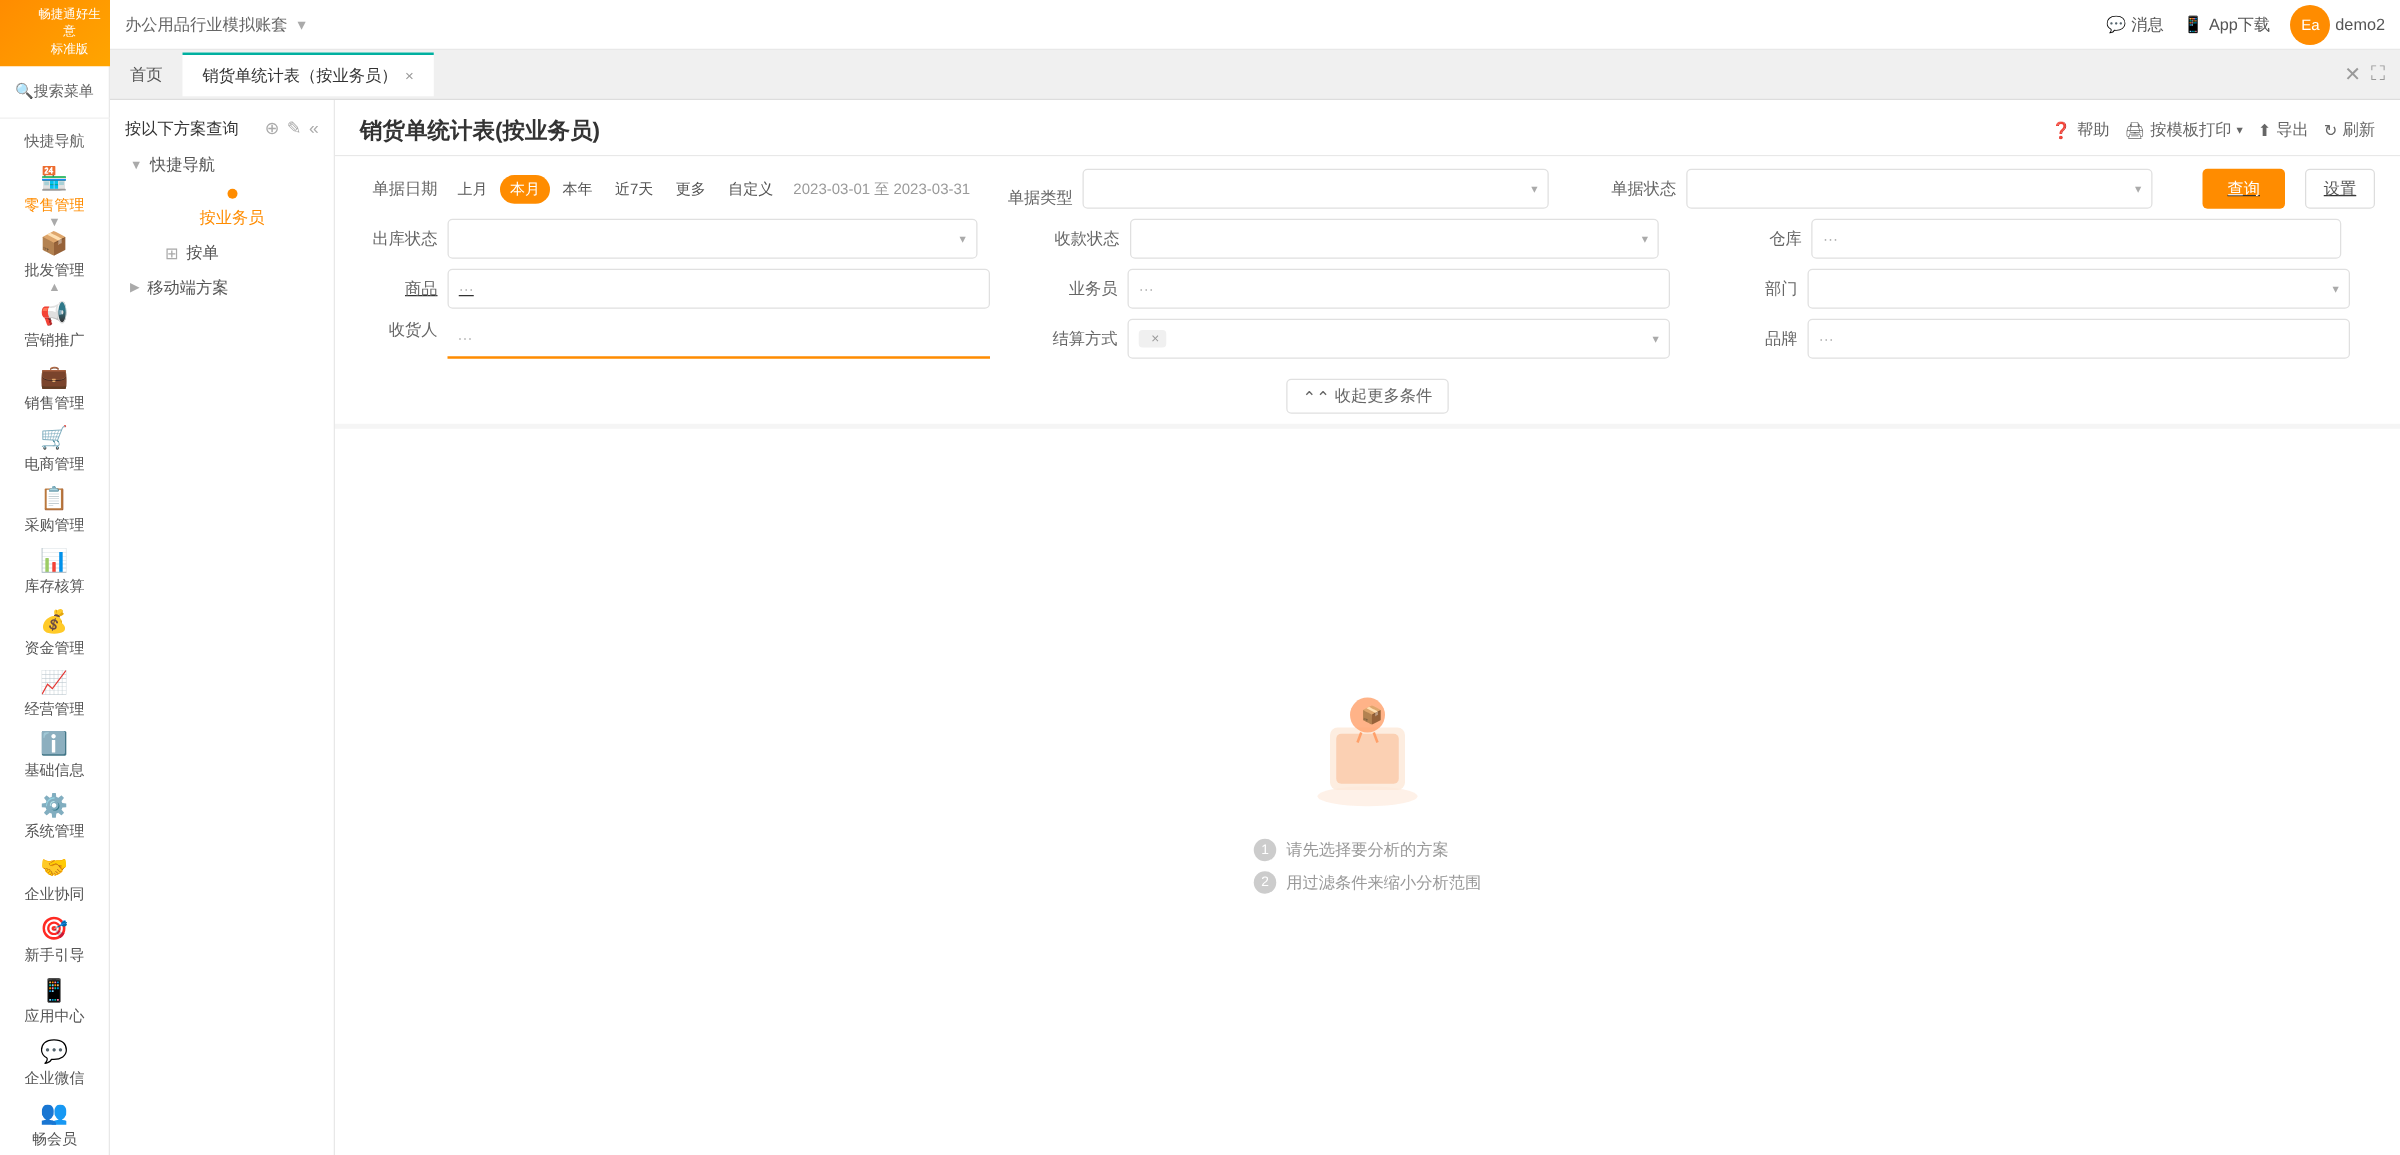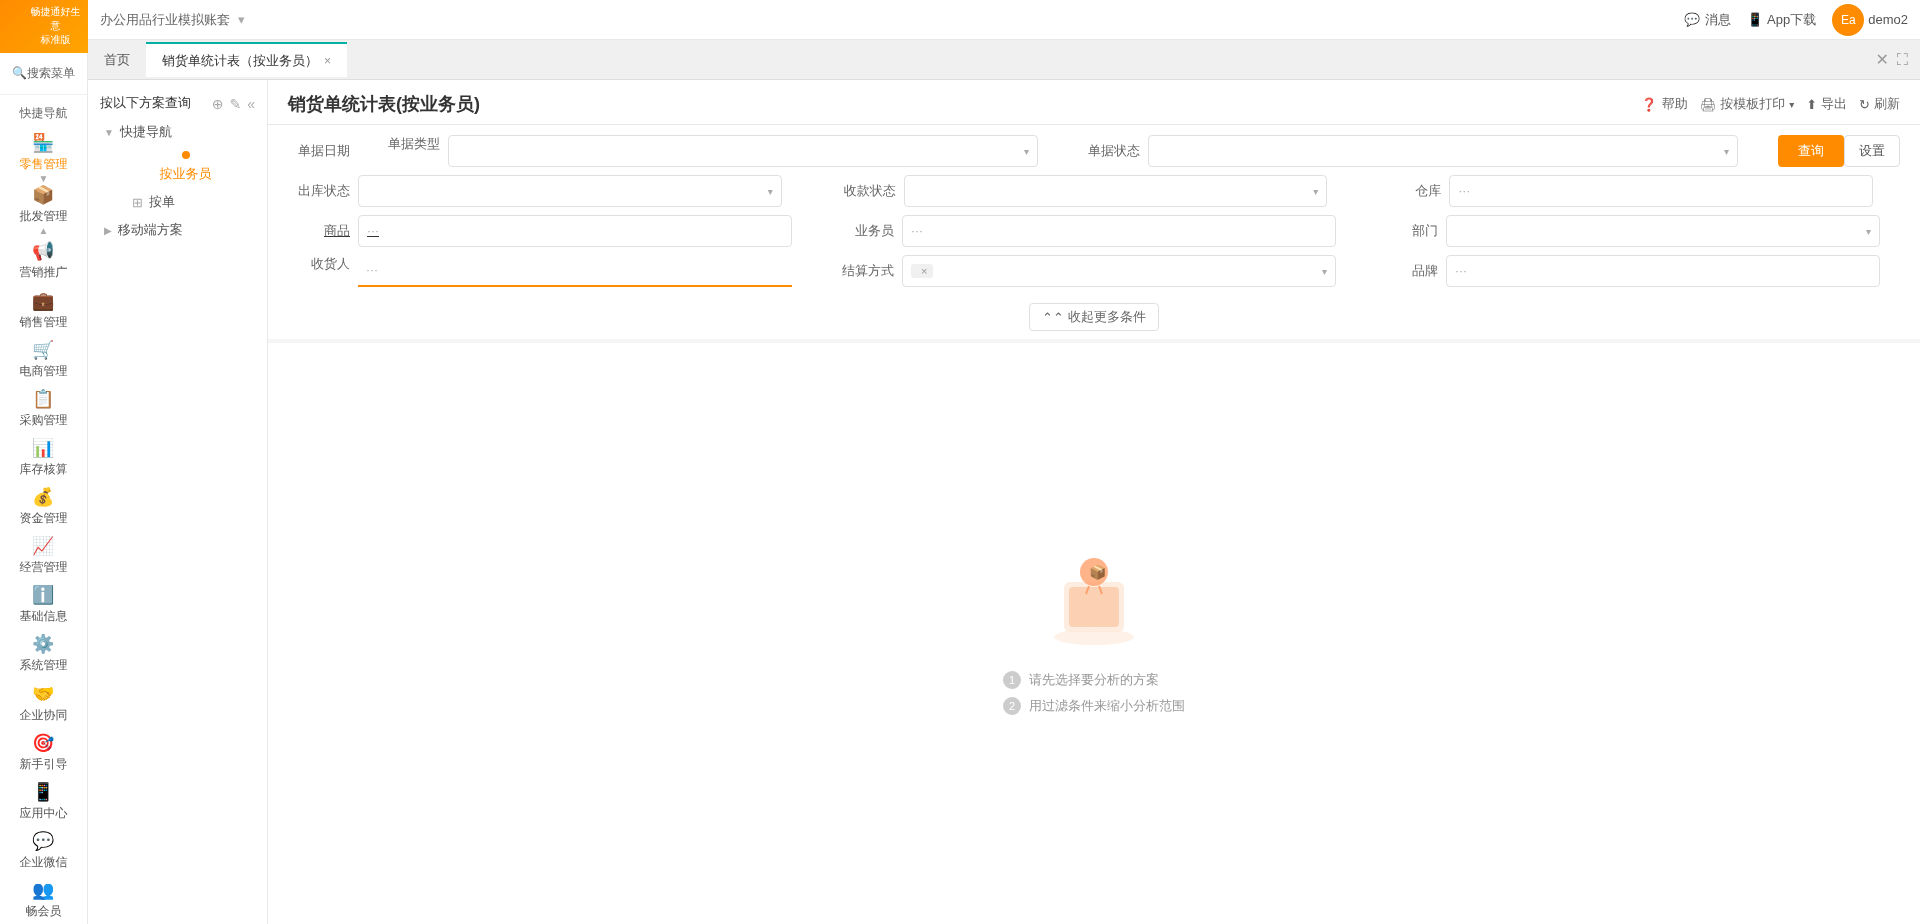"按以下方案查询" .left-panel-header { align-items: flex-end -> flex-start }
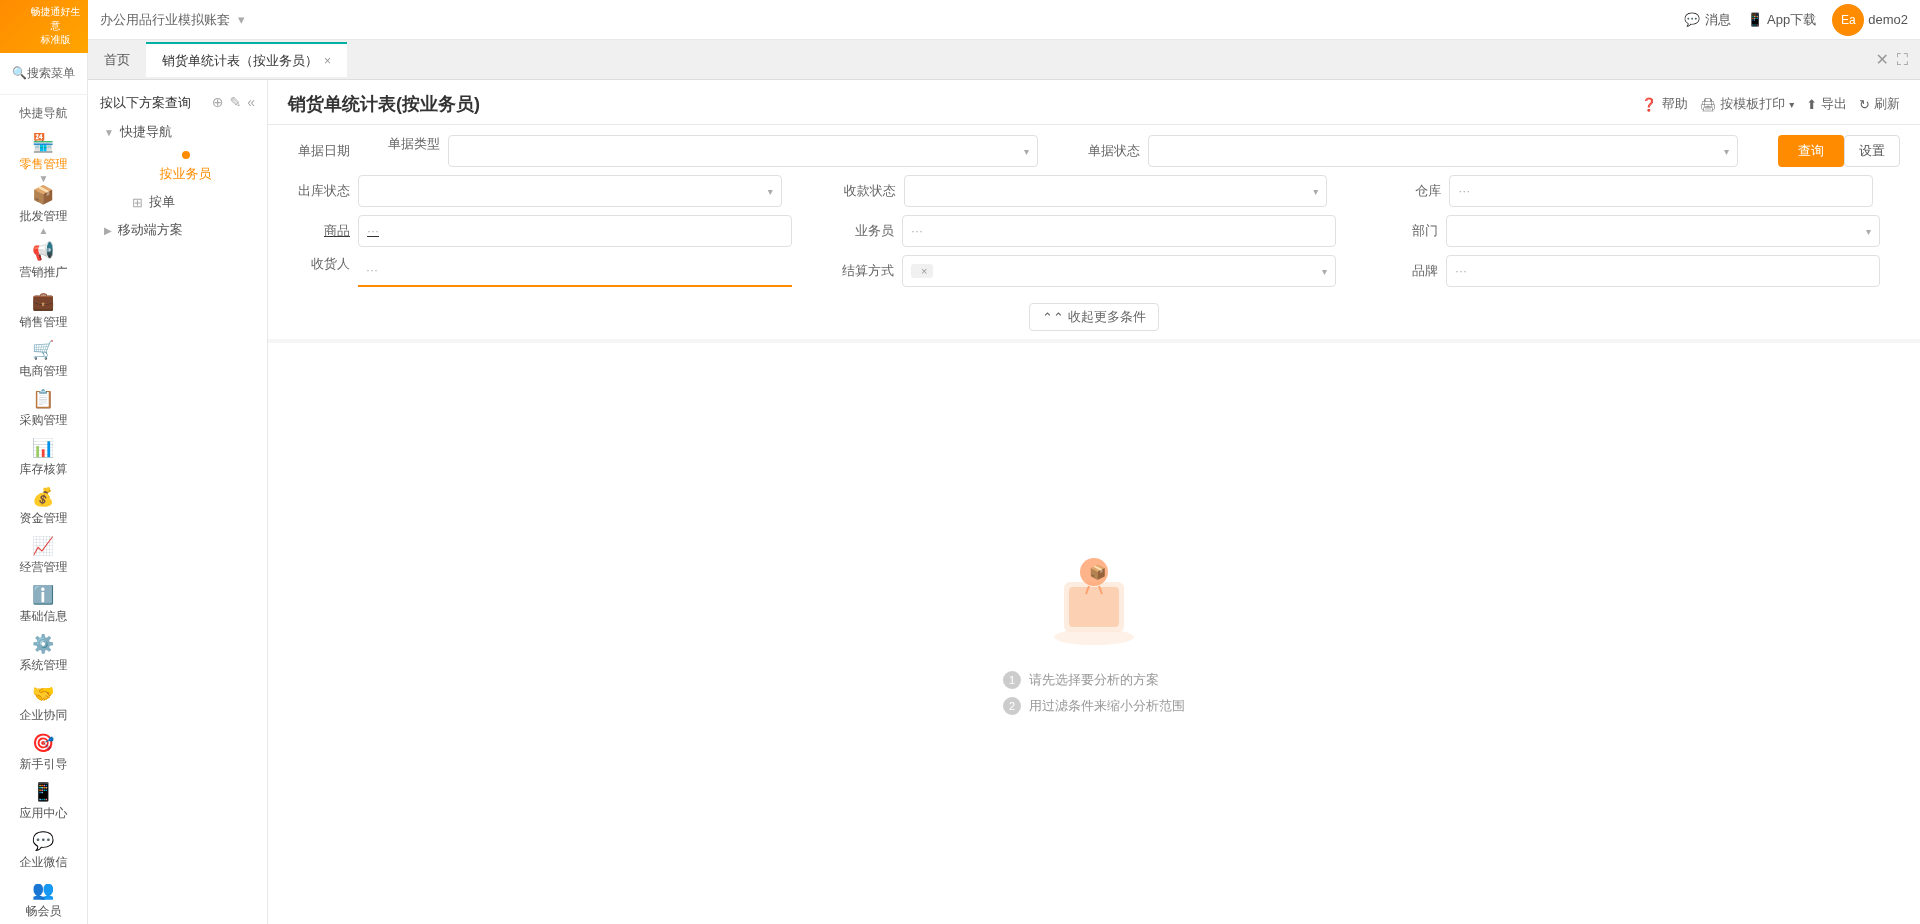"上月" div { html: none -> <div> <span>上月</span> <span>本月</span> <span>本年</span> <span>近7天</span> <span>更多</span> <span>自定义</span> <span>2023-03-01 至 2023-03-31</span> </div> }
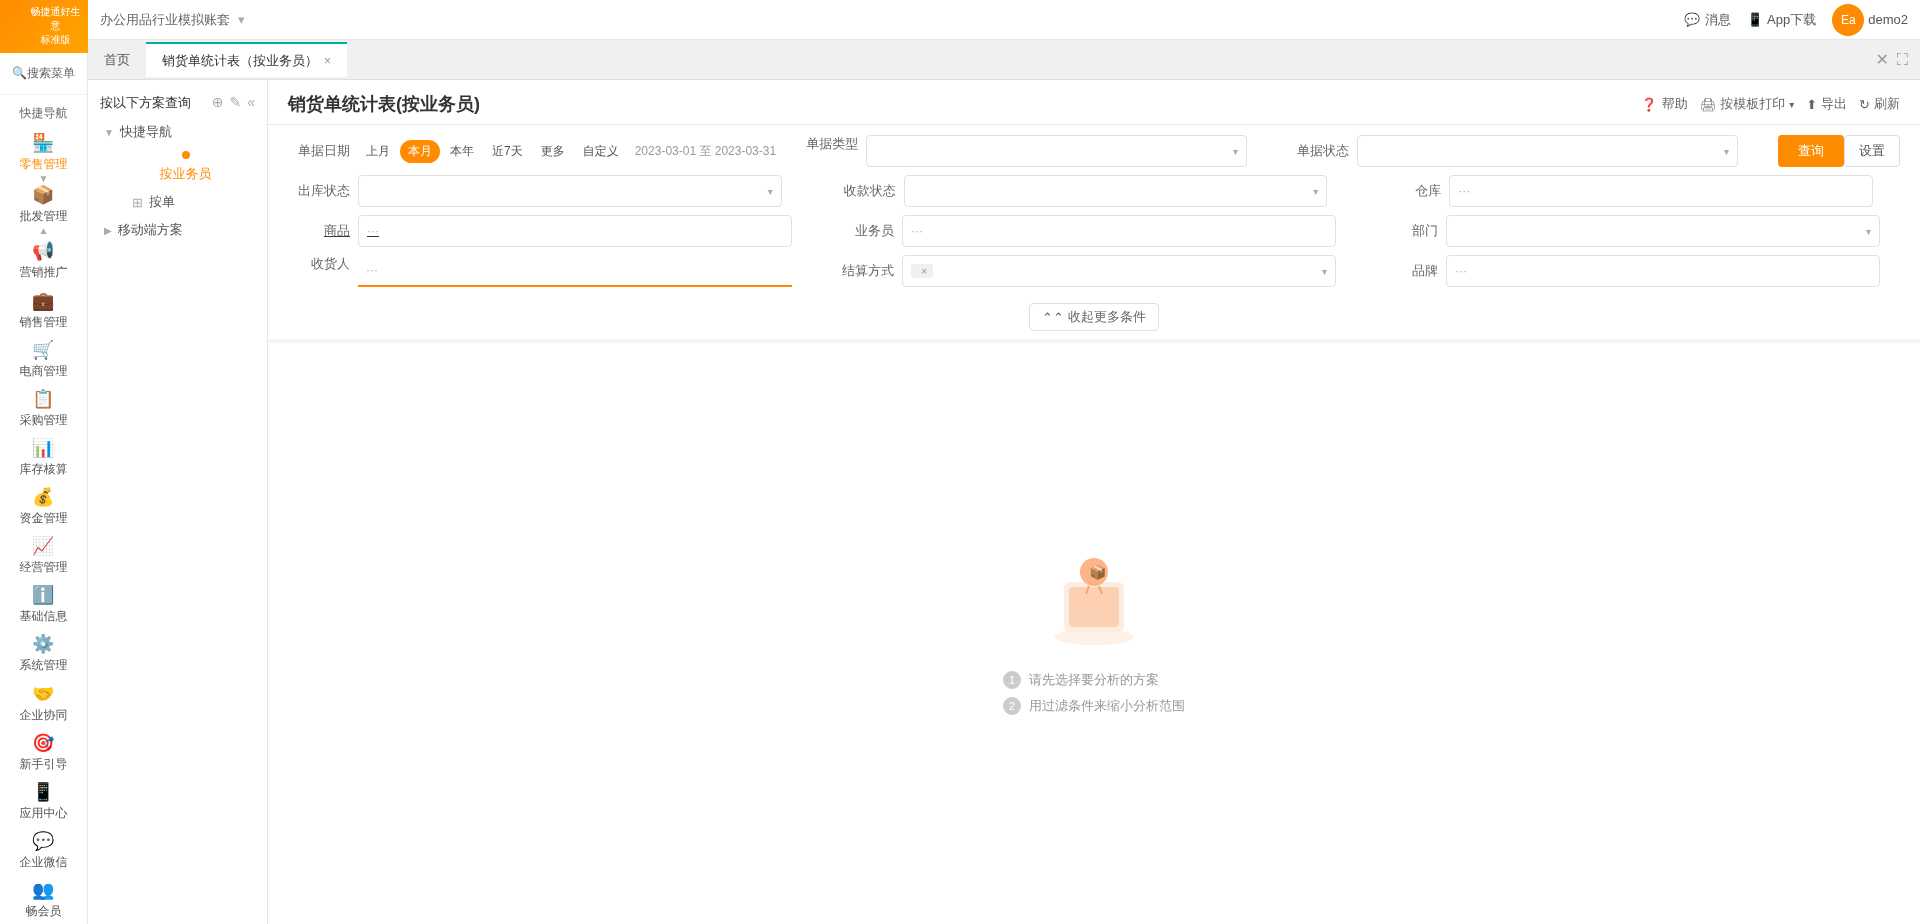"单据类型" div { align-items: flex-start -> flex-end }
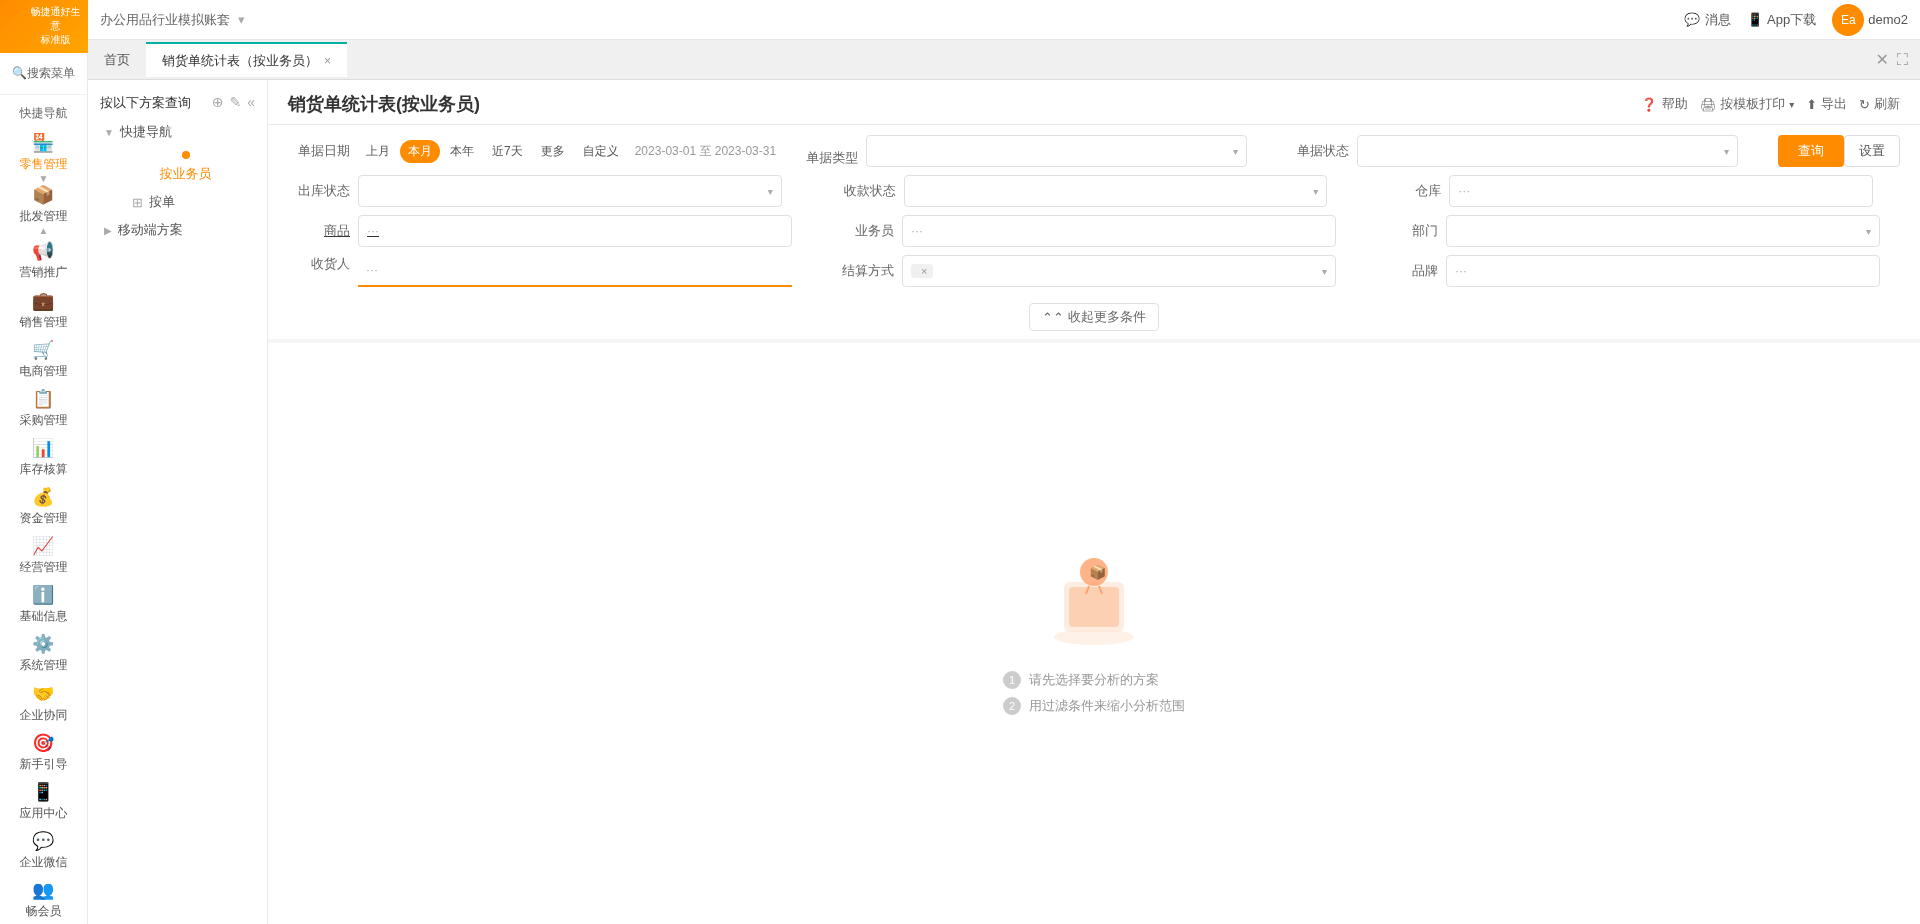"查询" .action-area { gap: 0 -> 16px; text-decoration: none -> underline }
